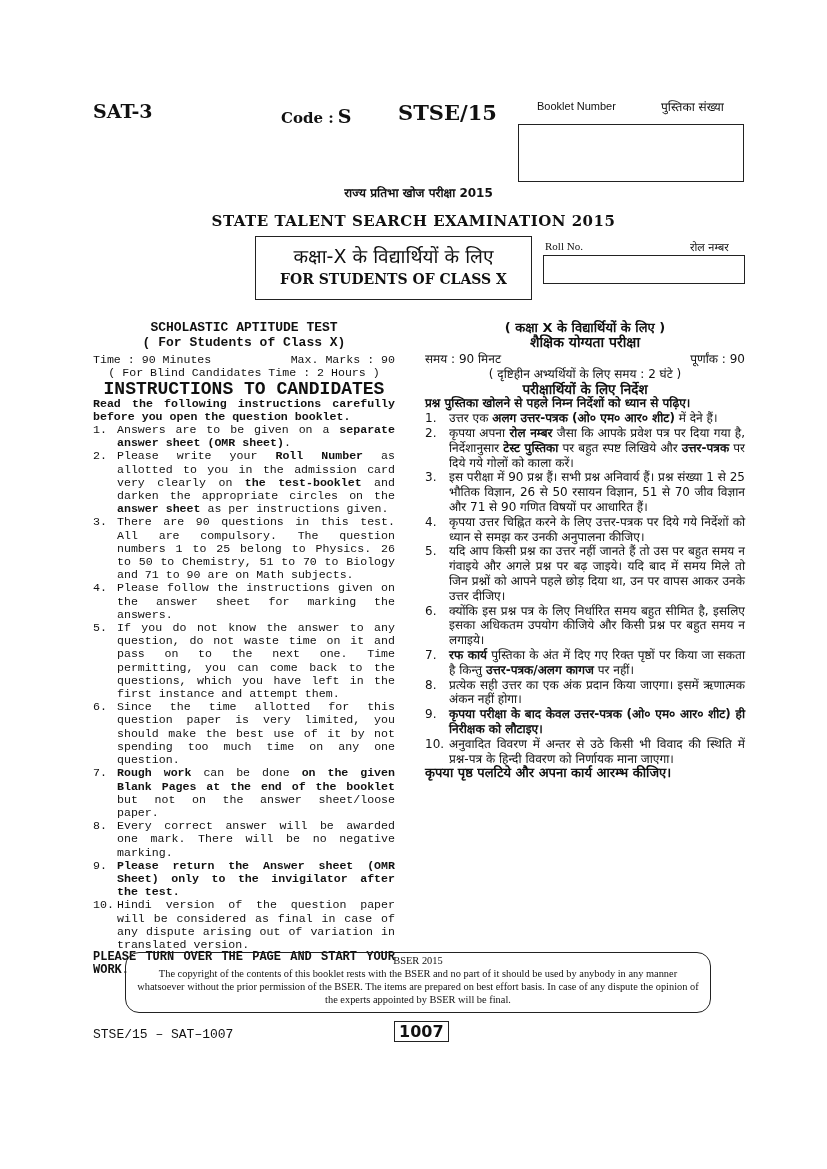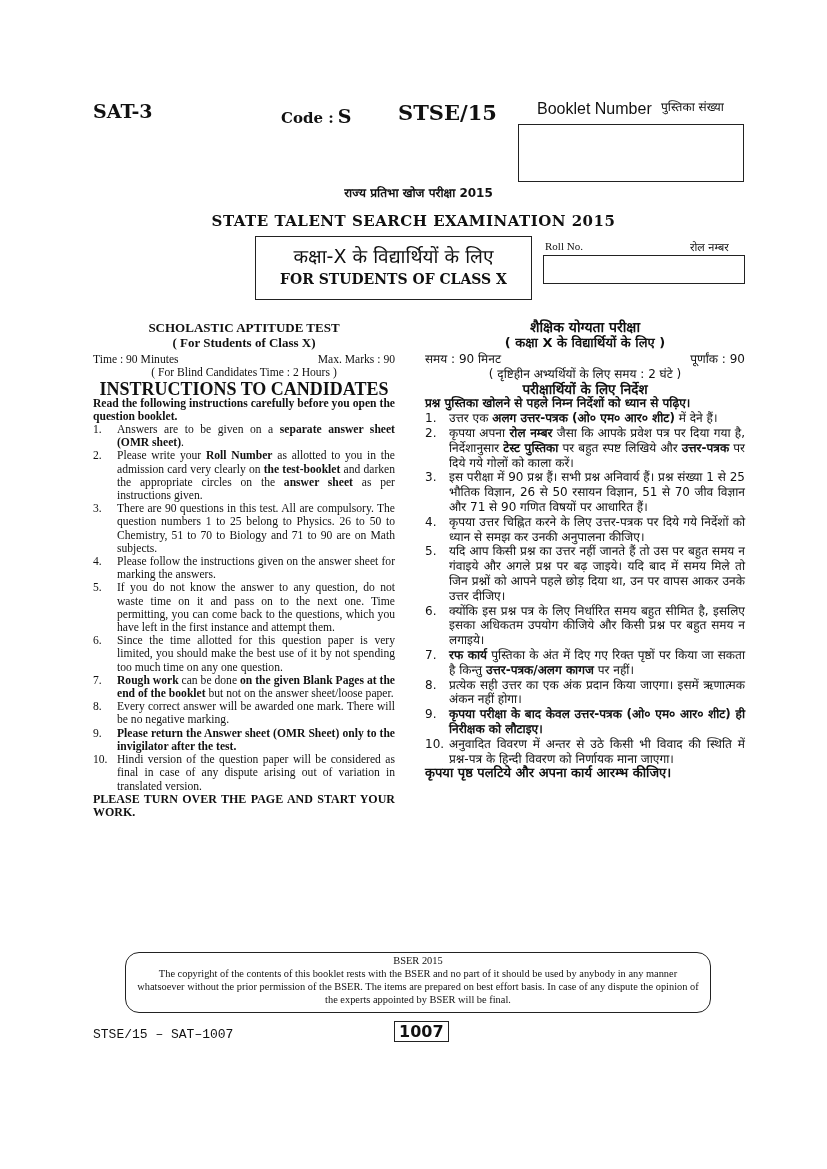"Booklet Number" #bn-label { font-size: 16px -> 11px }
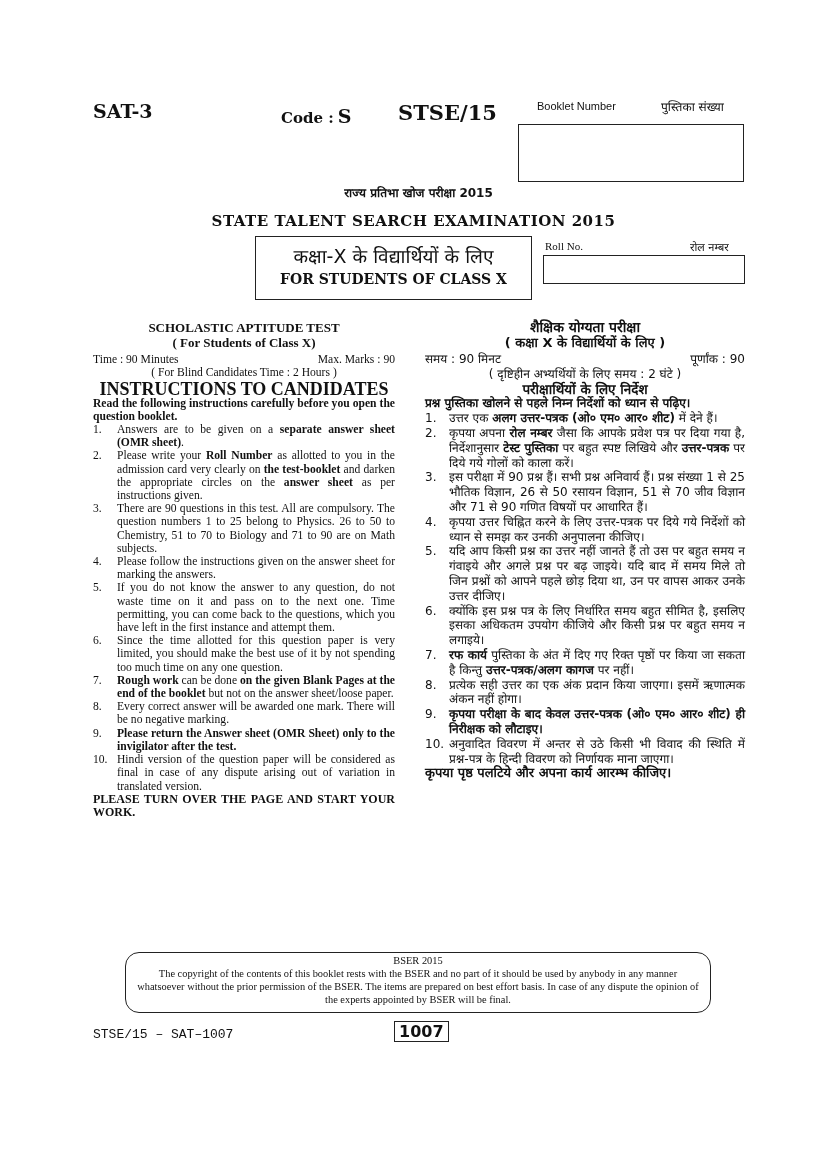"SCHOLASTIC APTITUDE TEST" #left { font-family: Liberation Serif, serif -> Liberation Mono, monospace }
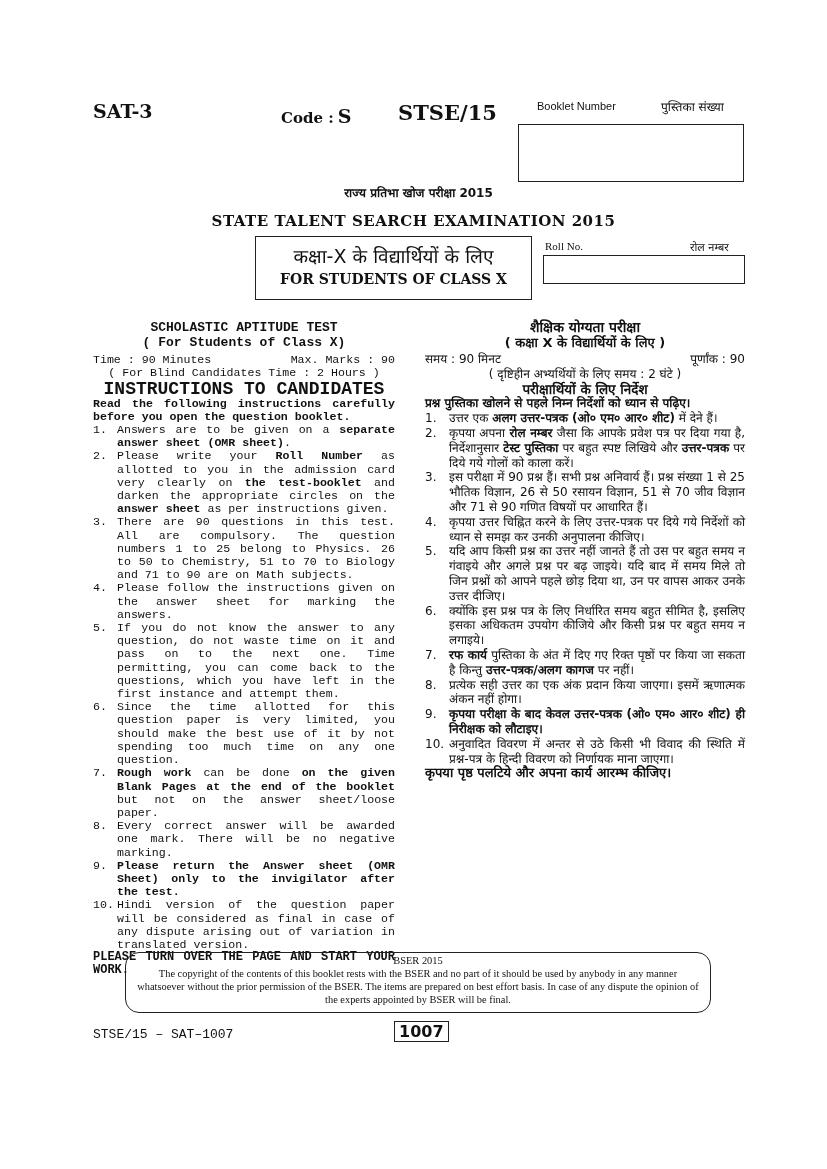"शैक्षिक योग्यता परीक्षा" div.sec-title { order: before "( कक्षा X के विद्यार्थियों" -> after "( कक्षा X के विद्यार्थियों" }
